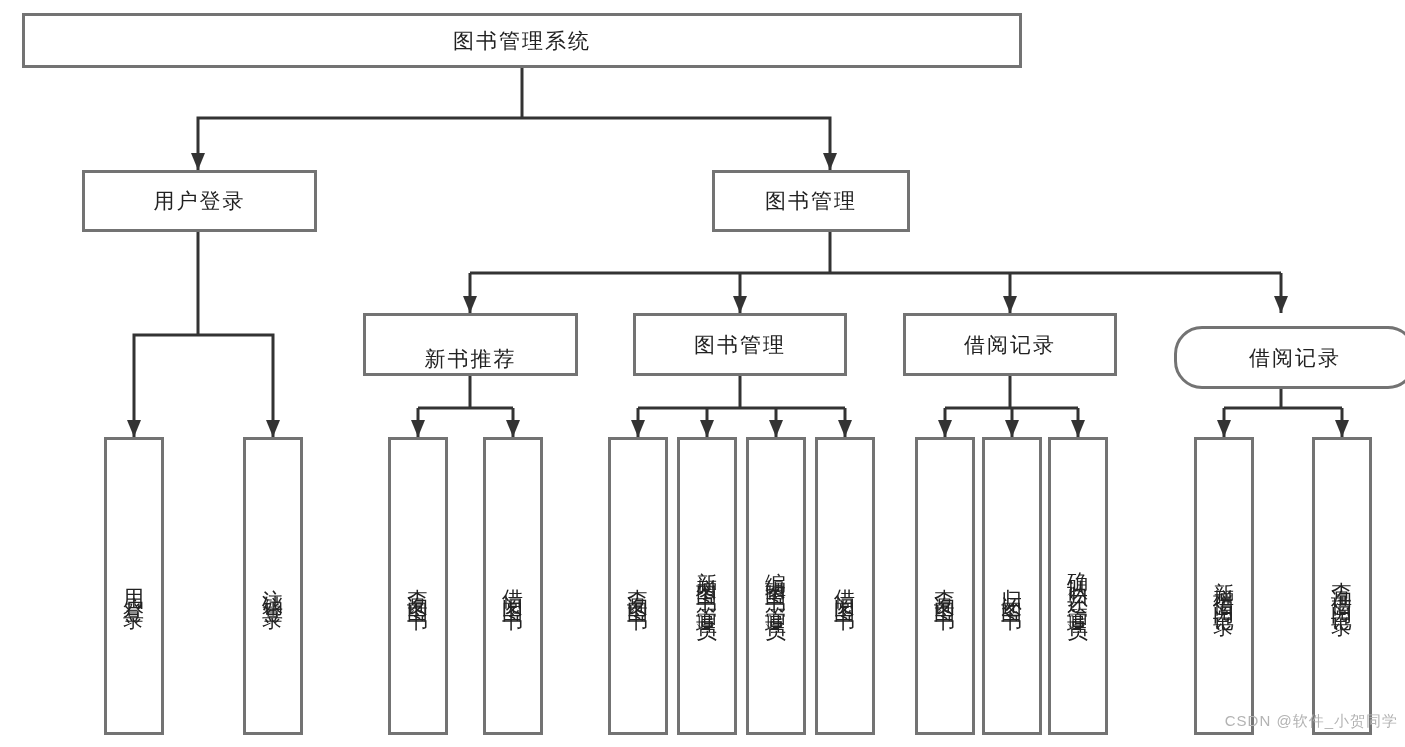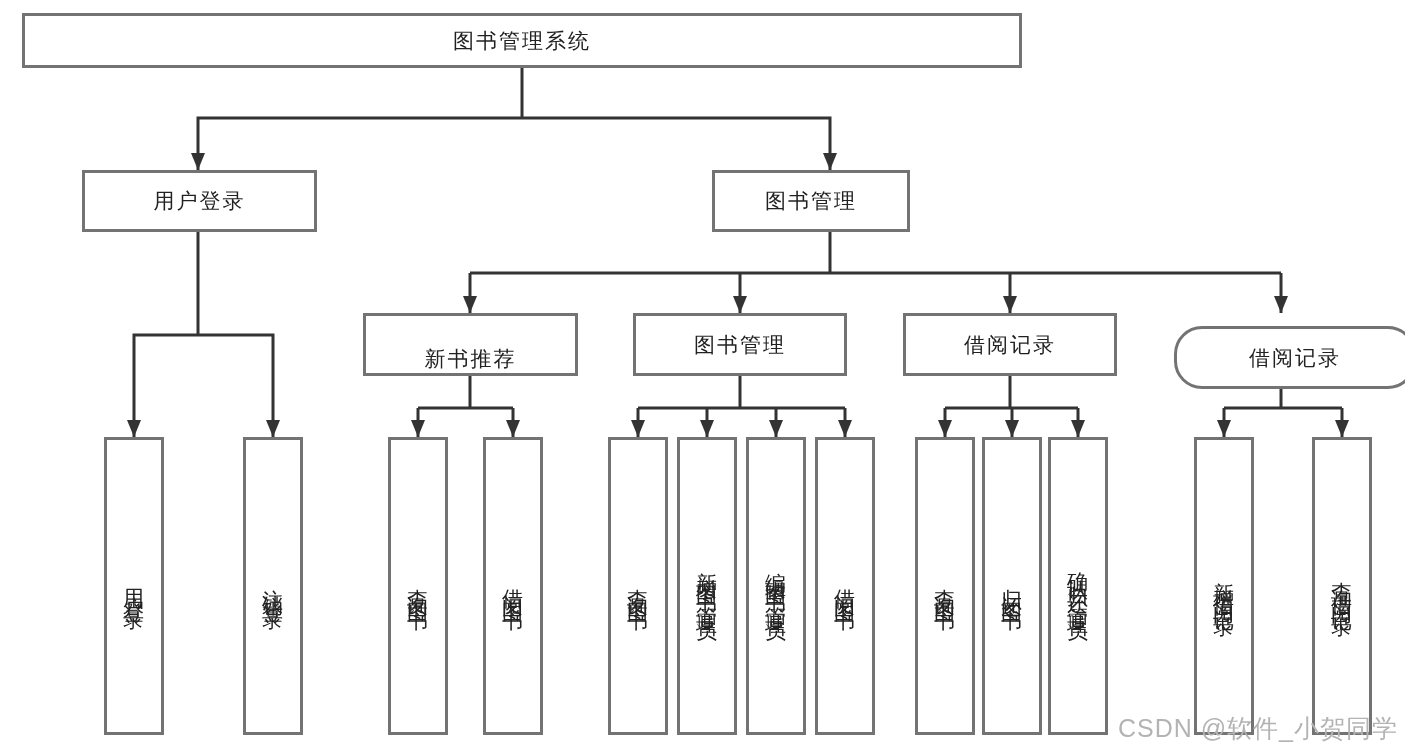"CSDN @软件_小贺同学" .watermark { font-size: 25px -> 15px }
